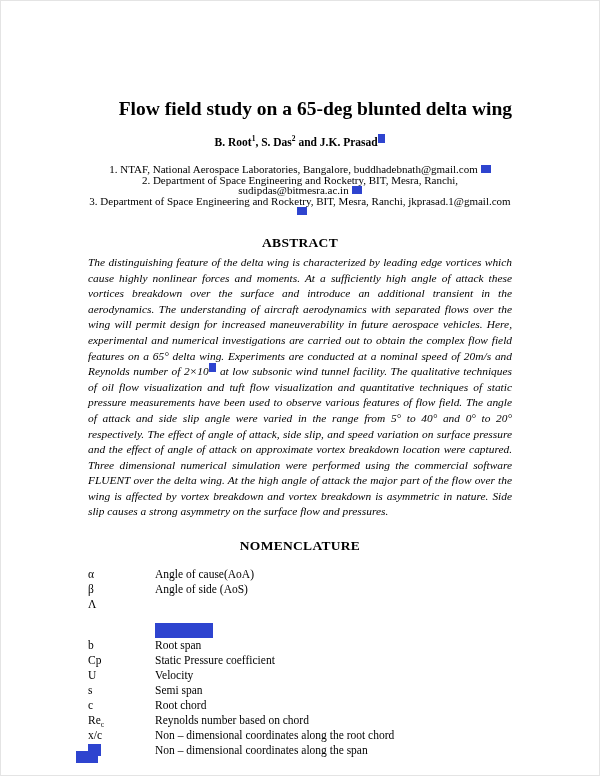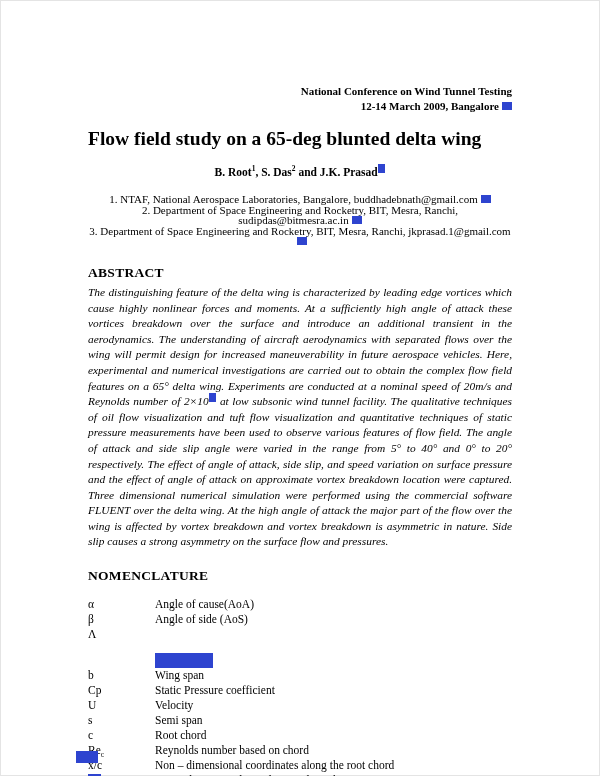"National Conference on Wind Tunnel" div.conf-header { html: <div> <div>National Conference on Wind Tunnel Testing</div> <div><span>12-14 March 2009, Bangalore</span><span></span></div> </div> -> none }
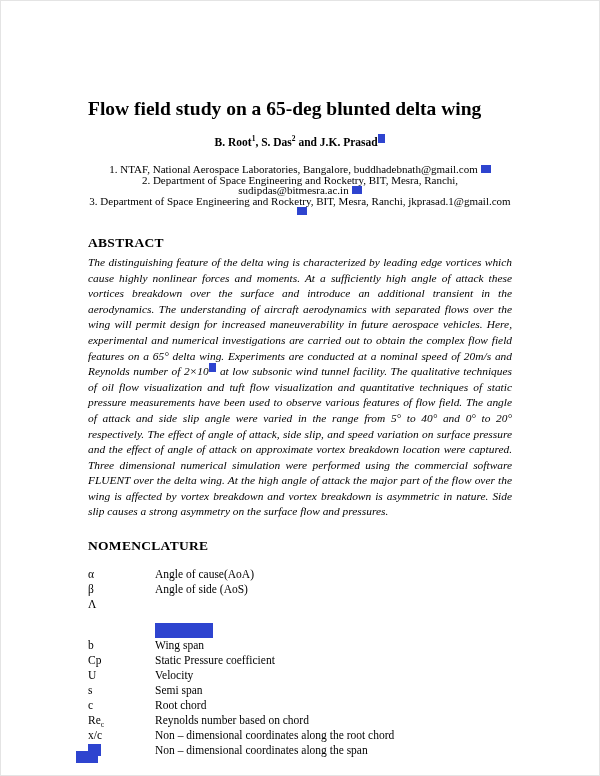"Flow field study on a" .title { text-align: left -> right }
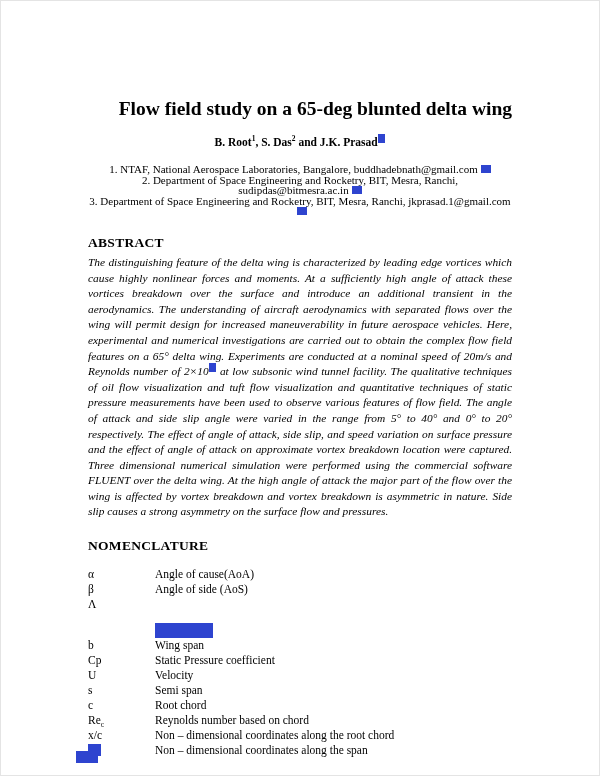"ABSTRACT" .sec-heading { text-align: none -> center }
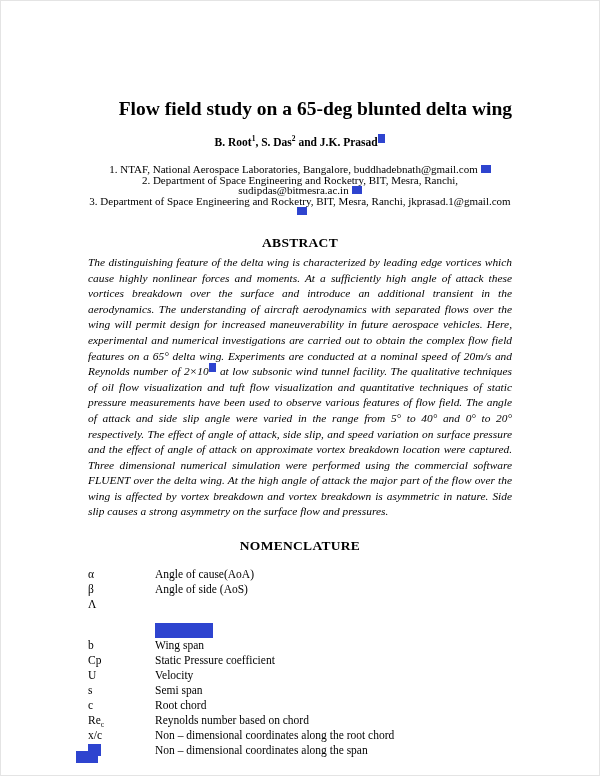"Wing span" span.ndef { text: Wing -> Root }
